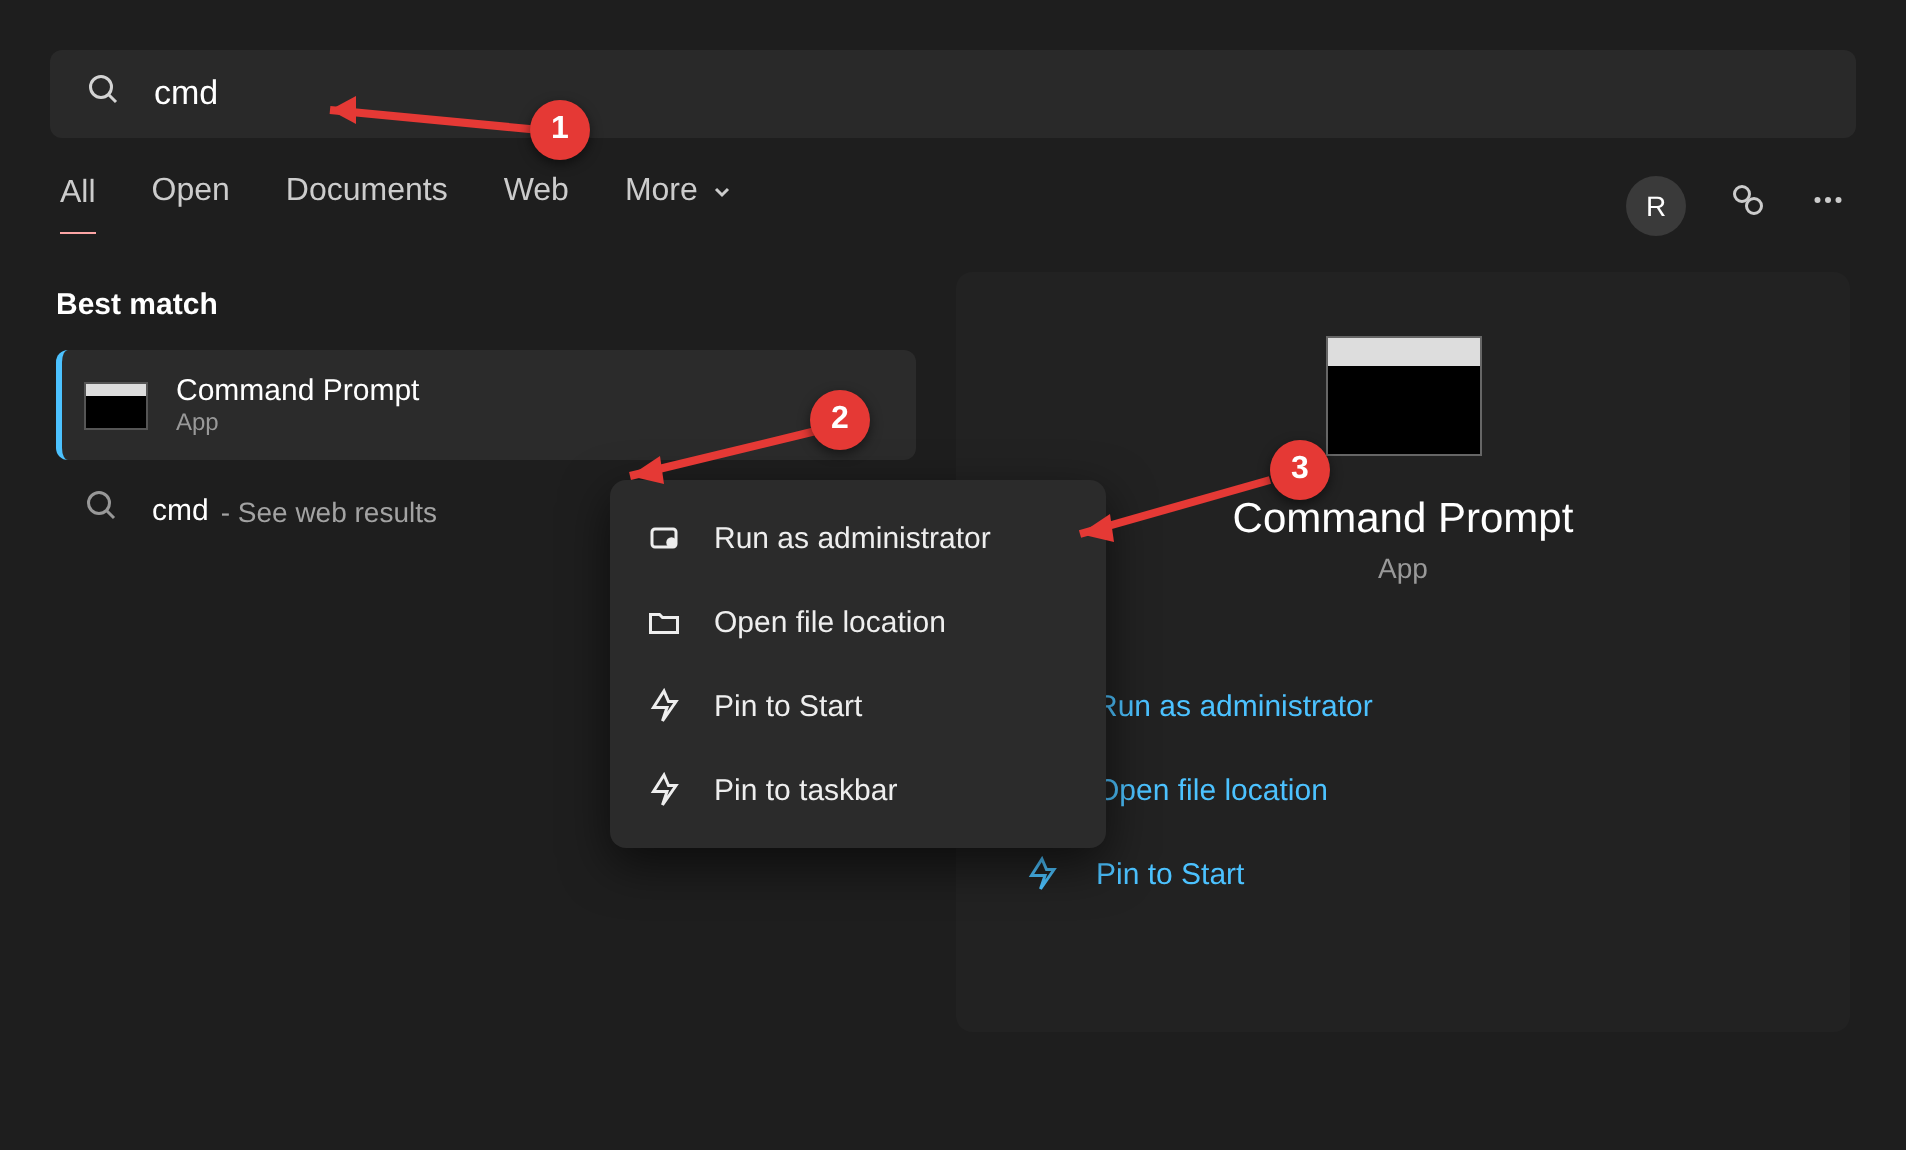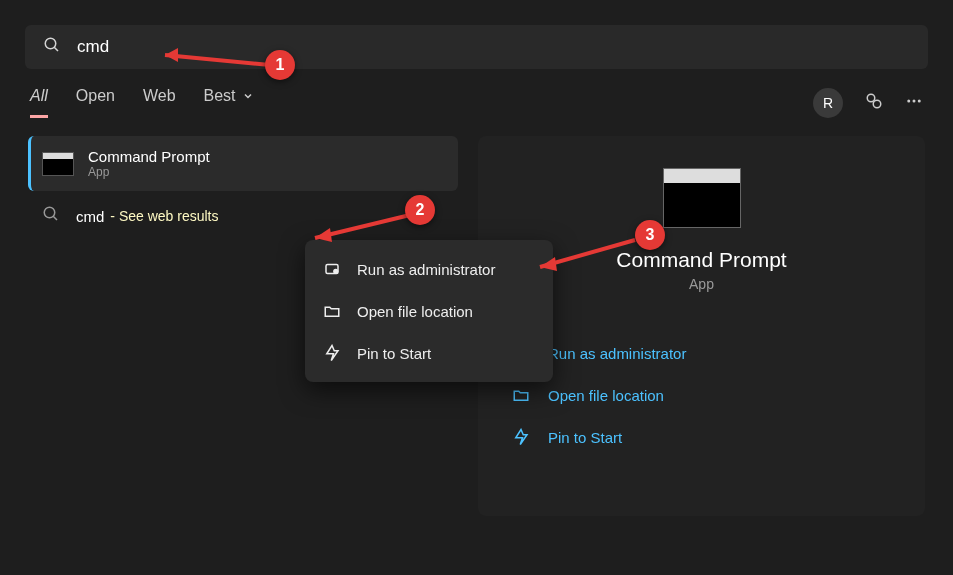"All" .tab.active { border-bottom: 3px solid #fca5a5 -> 1px solid #fca5a5; font-style: italic -> none }
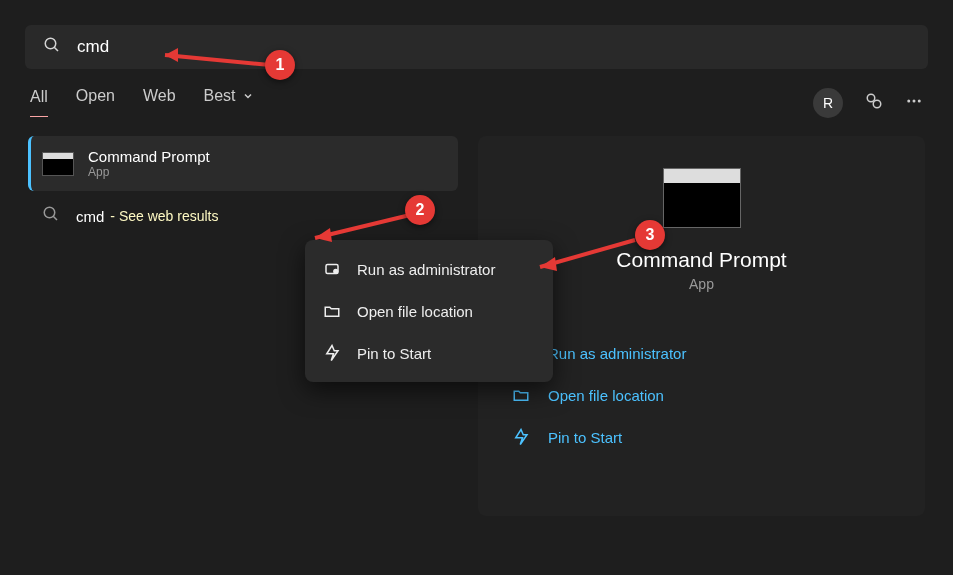"Documents" div.tab { html: none -> <div>Documents</div> }
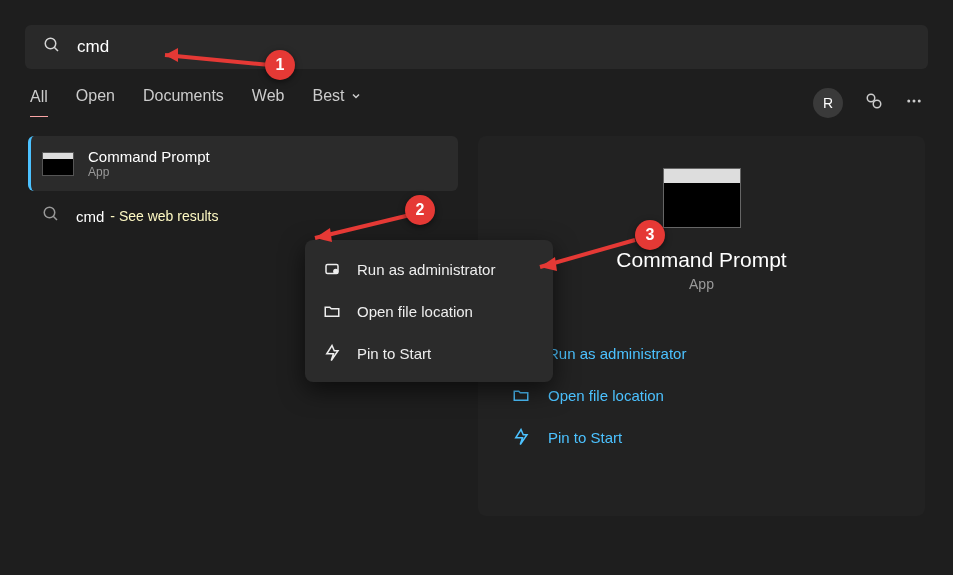"Best" span { text: Best -> More }
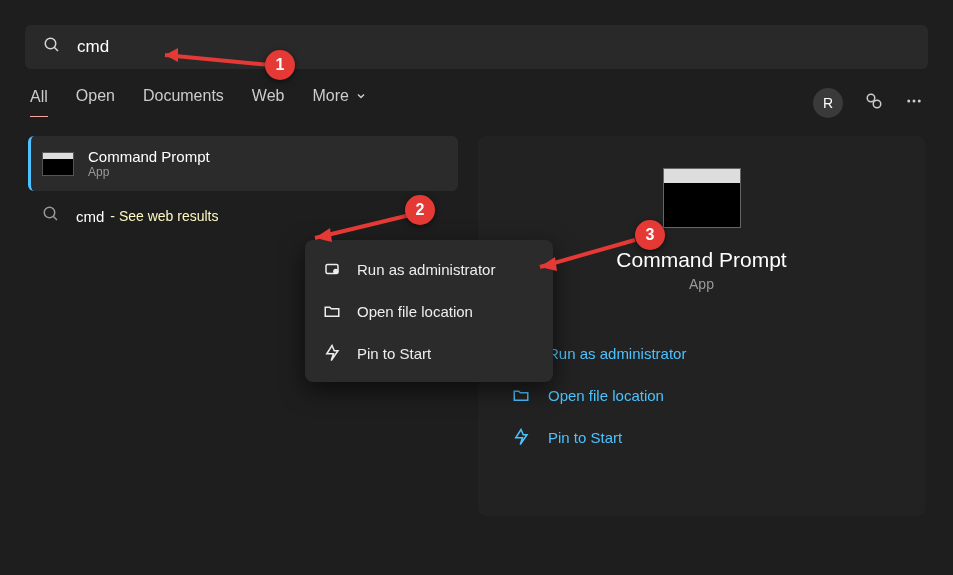"Best match" div.section-title { html: none -> <div>Best match</div> }
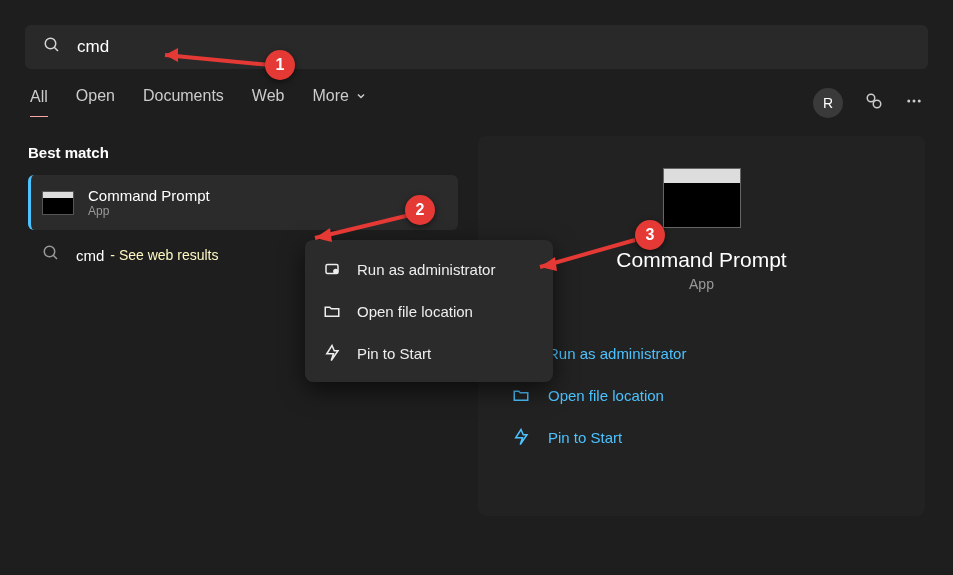"- See web results" .web-item .hint { color: #fef9c3 -> #a3a3a3 }
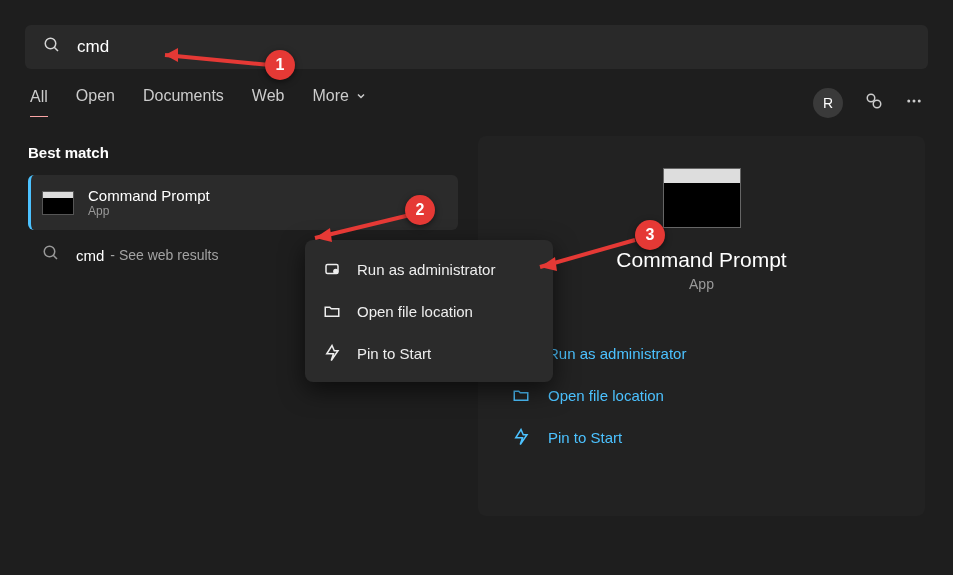"Pin to taskbar" div.context-item { html: none -> <div> <span> <svg> <path></path> </svg> </span> <span>Pin to taskbar</span> </div> }
